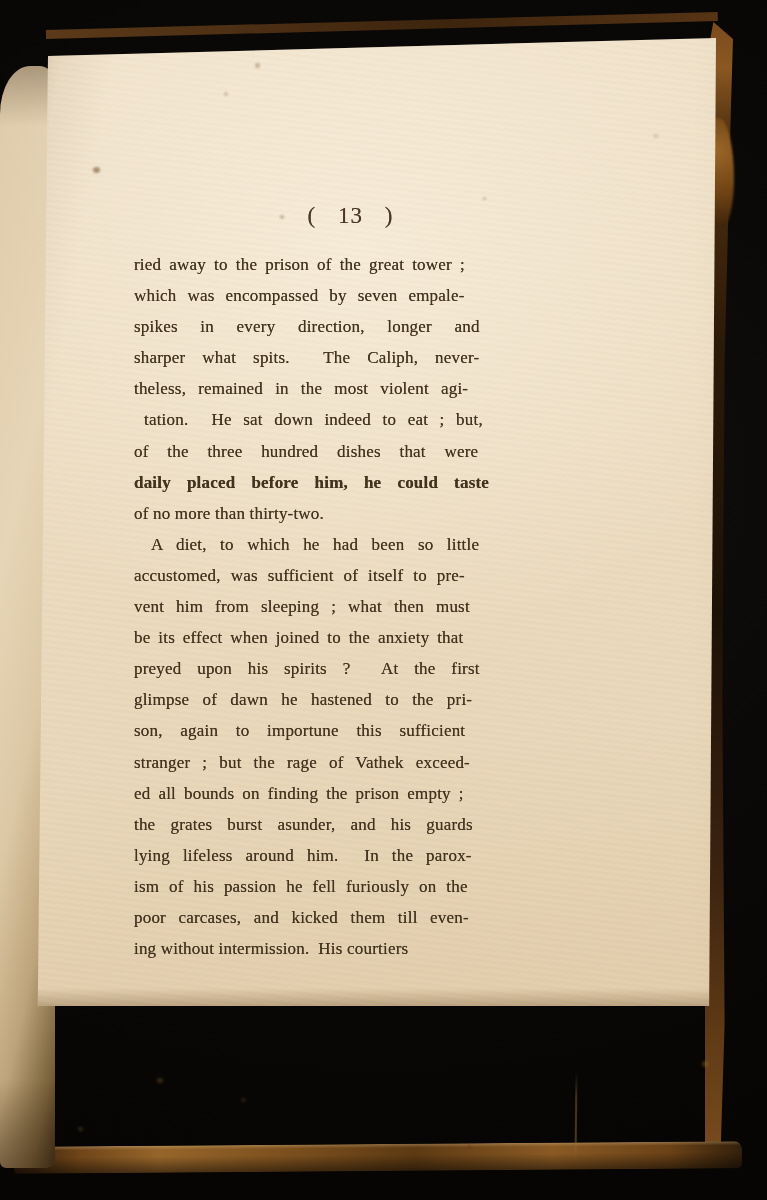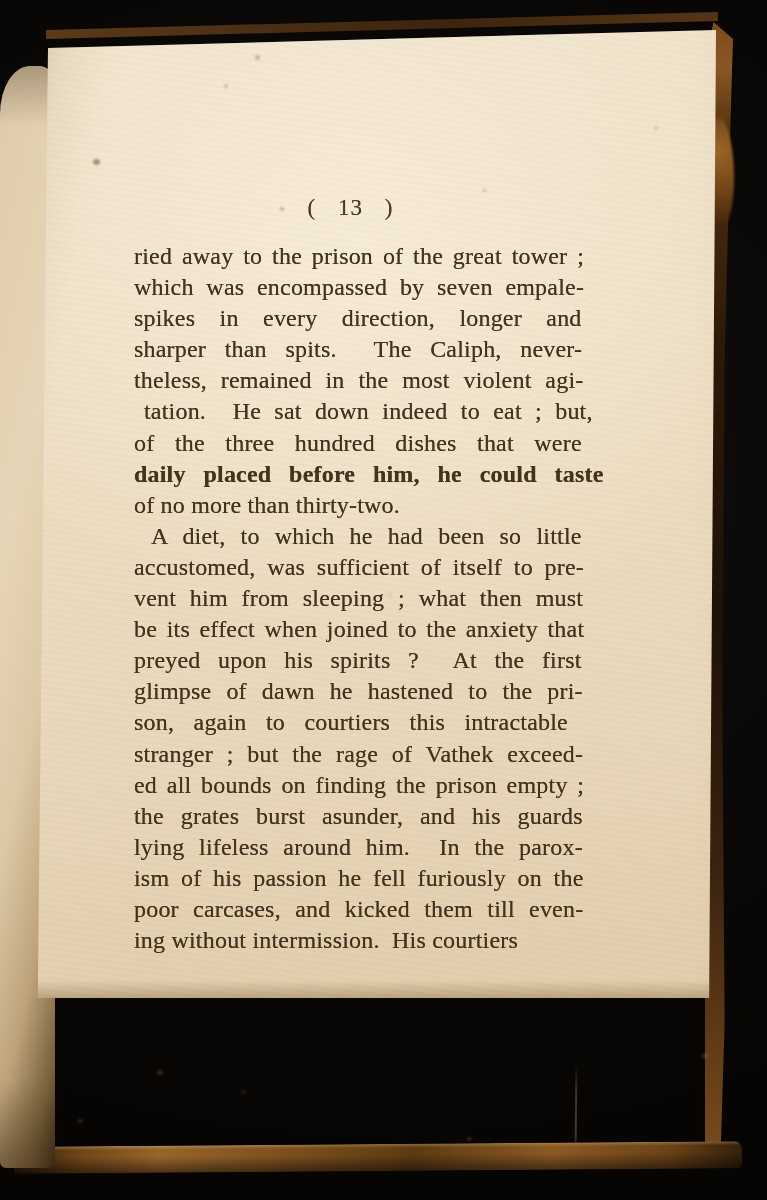"( 13 )" .page { top: 8px -> 16px }
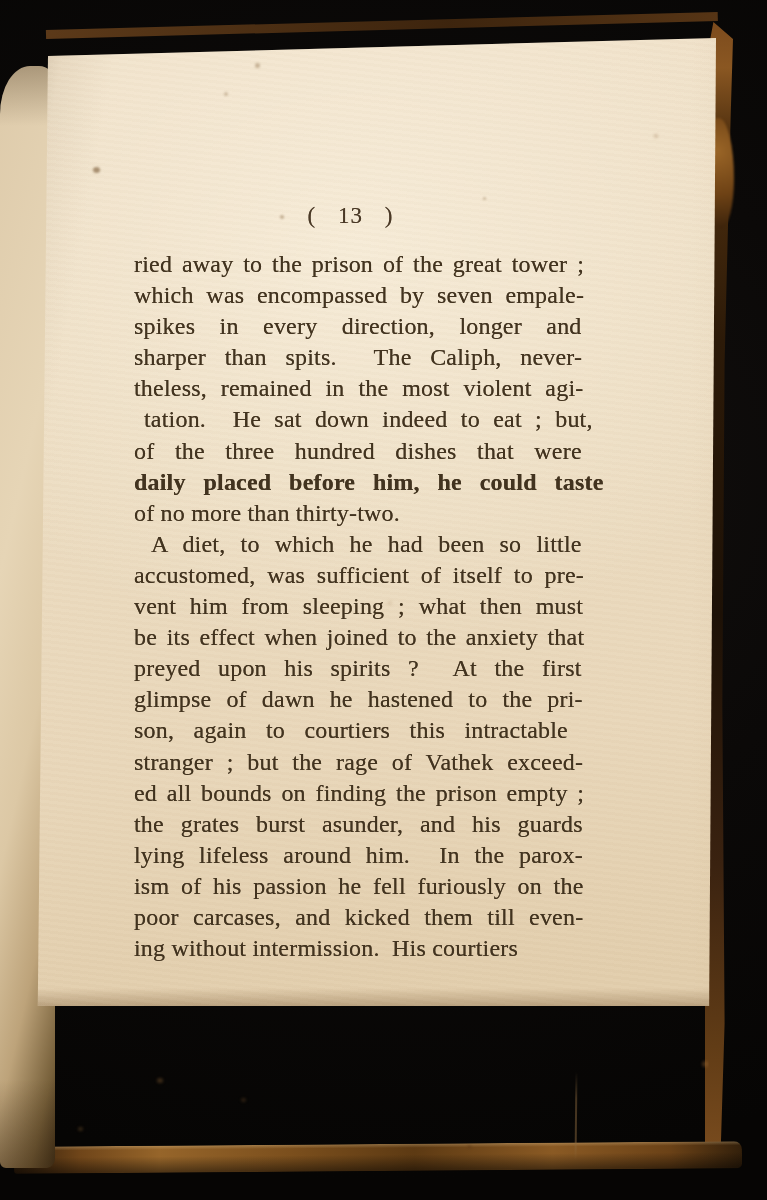"ried away to the prison" .text-block { font-size: 24px -> 17px }
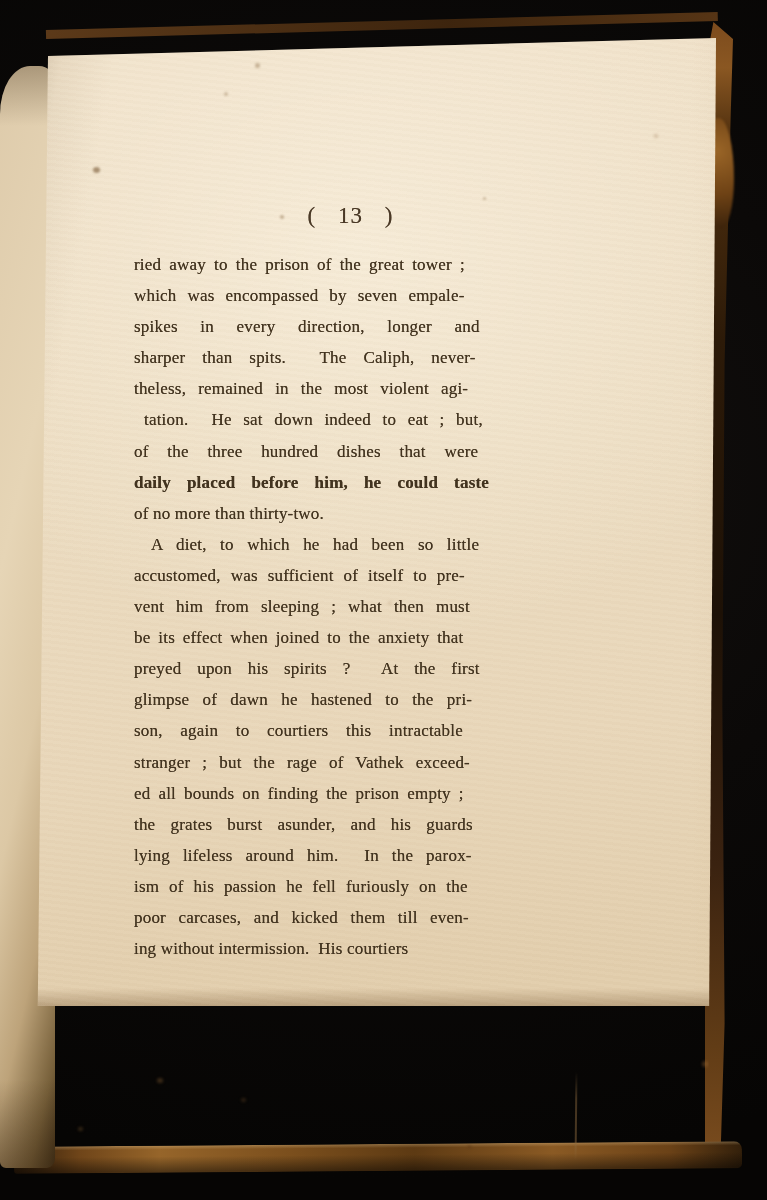"sharper than spits. The Caliph," span.lt { text: than -> what }
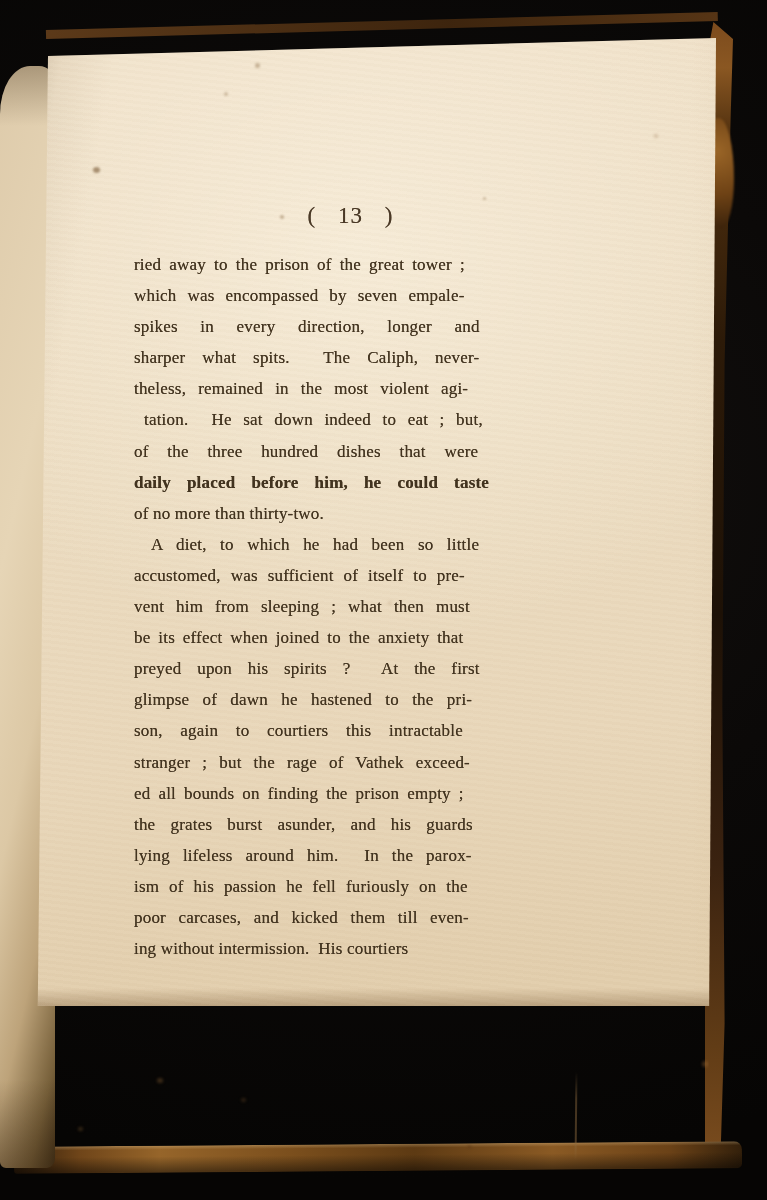"son, again to courtiers this" span.lt { text: courtiers this intractable -> importune this sufficient }
